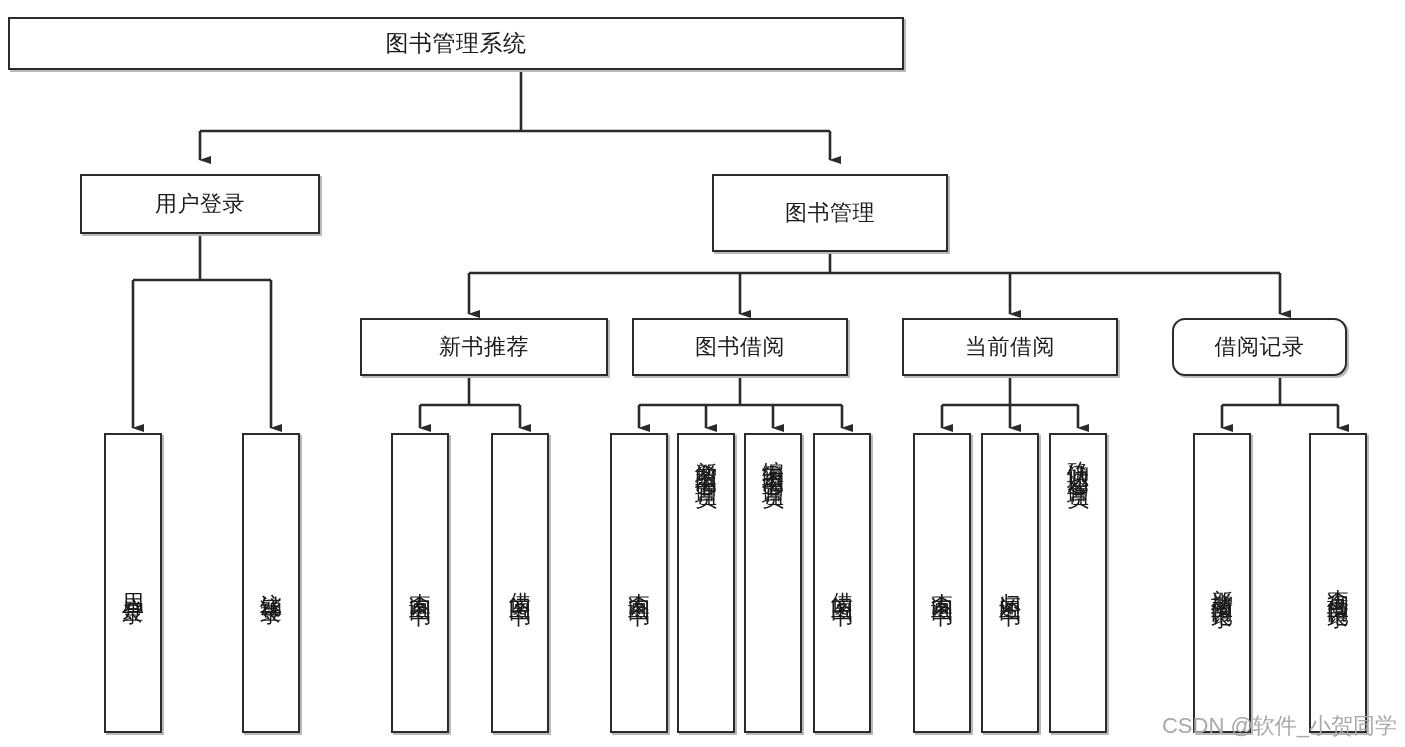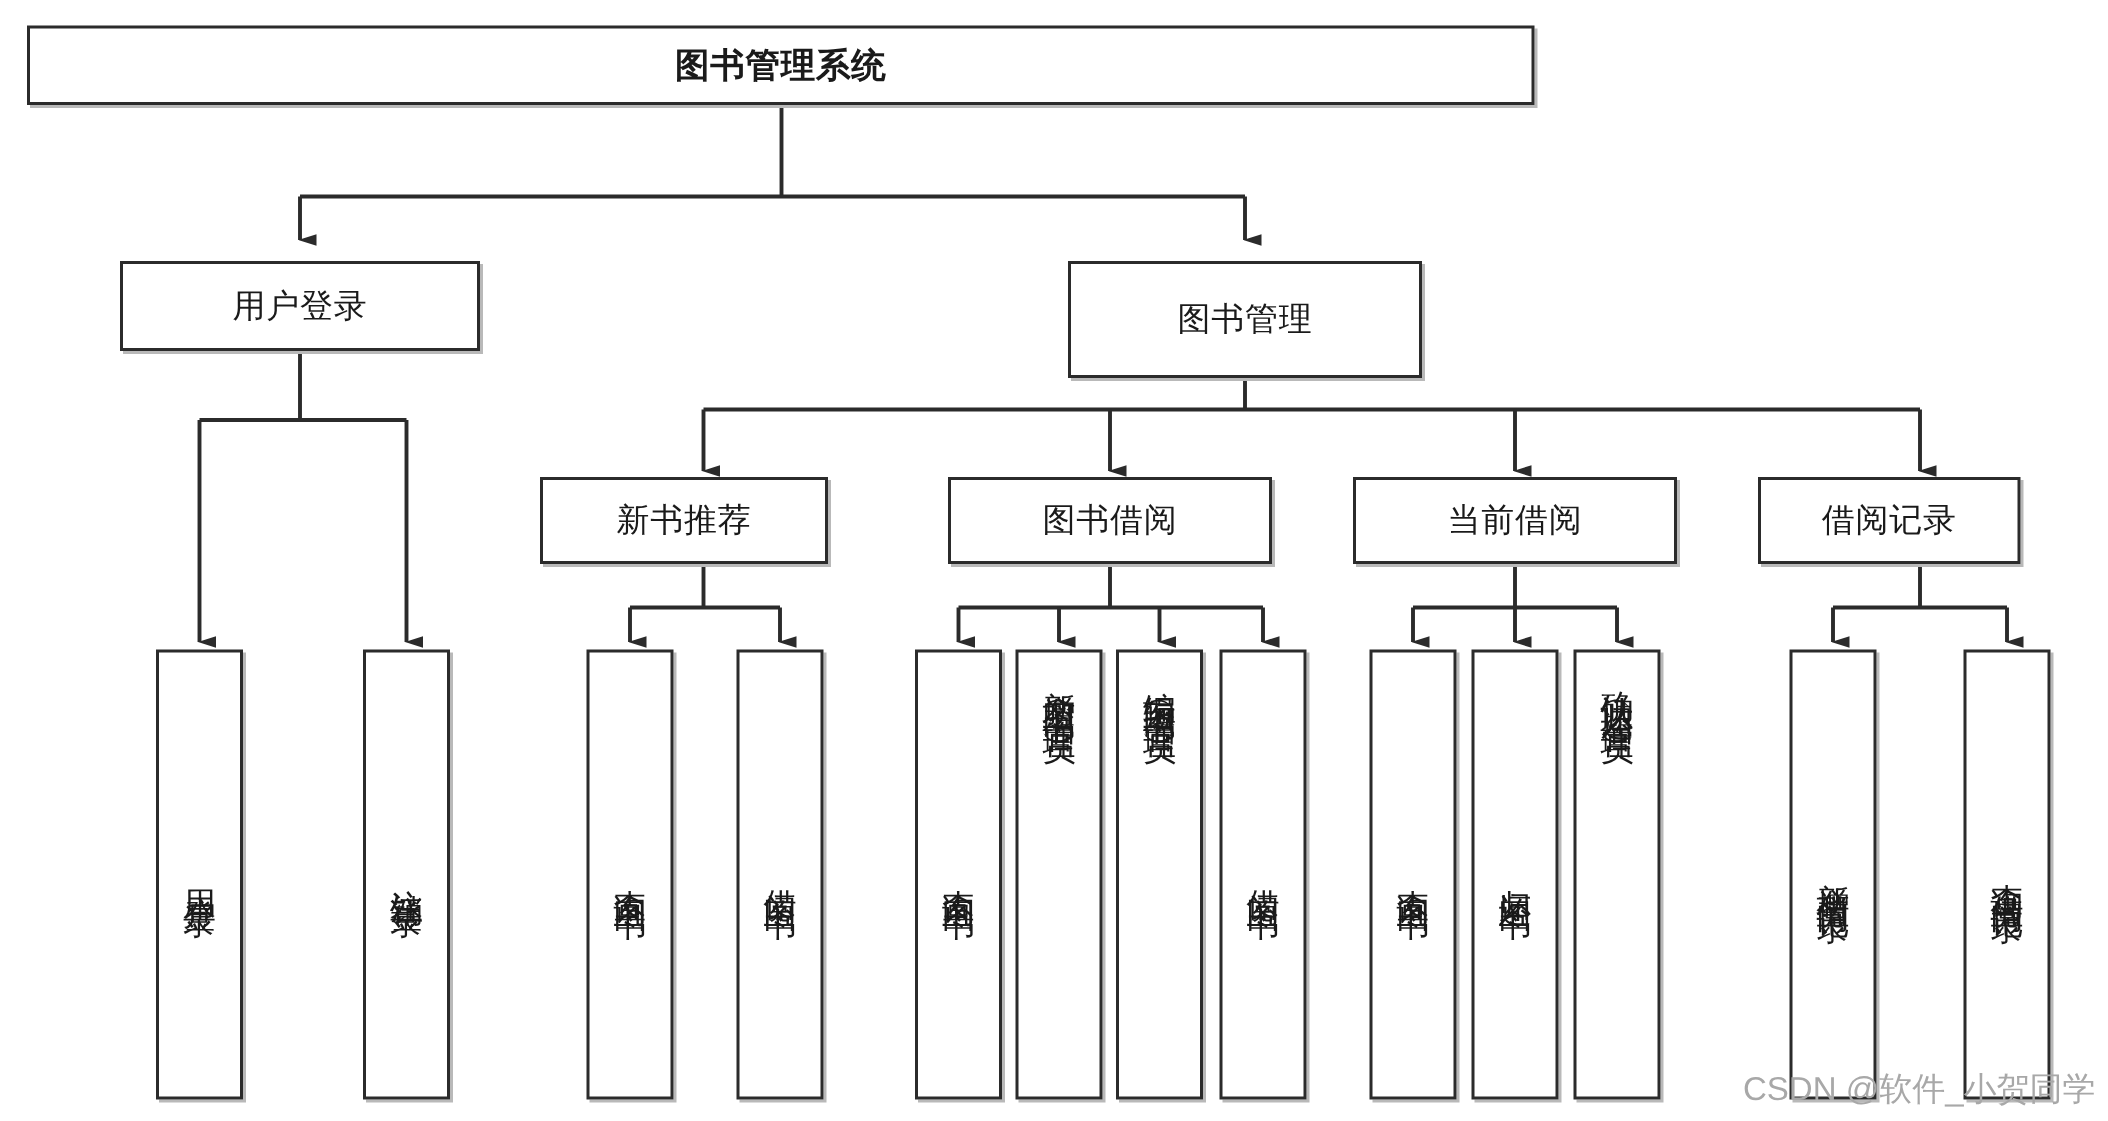"图书管理系统" div.node { font-weight: bold -> none; left: 18px -> 8px; width: 1005px -> 896px }
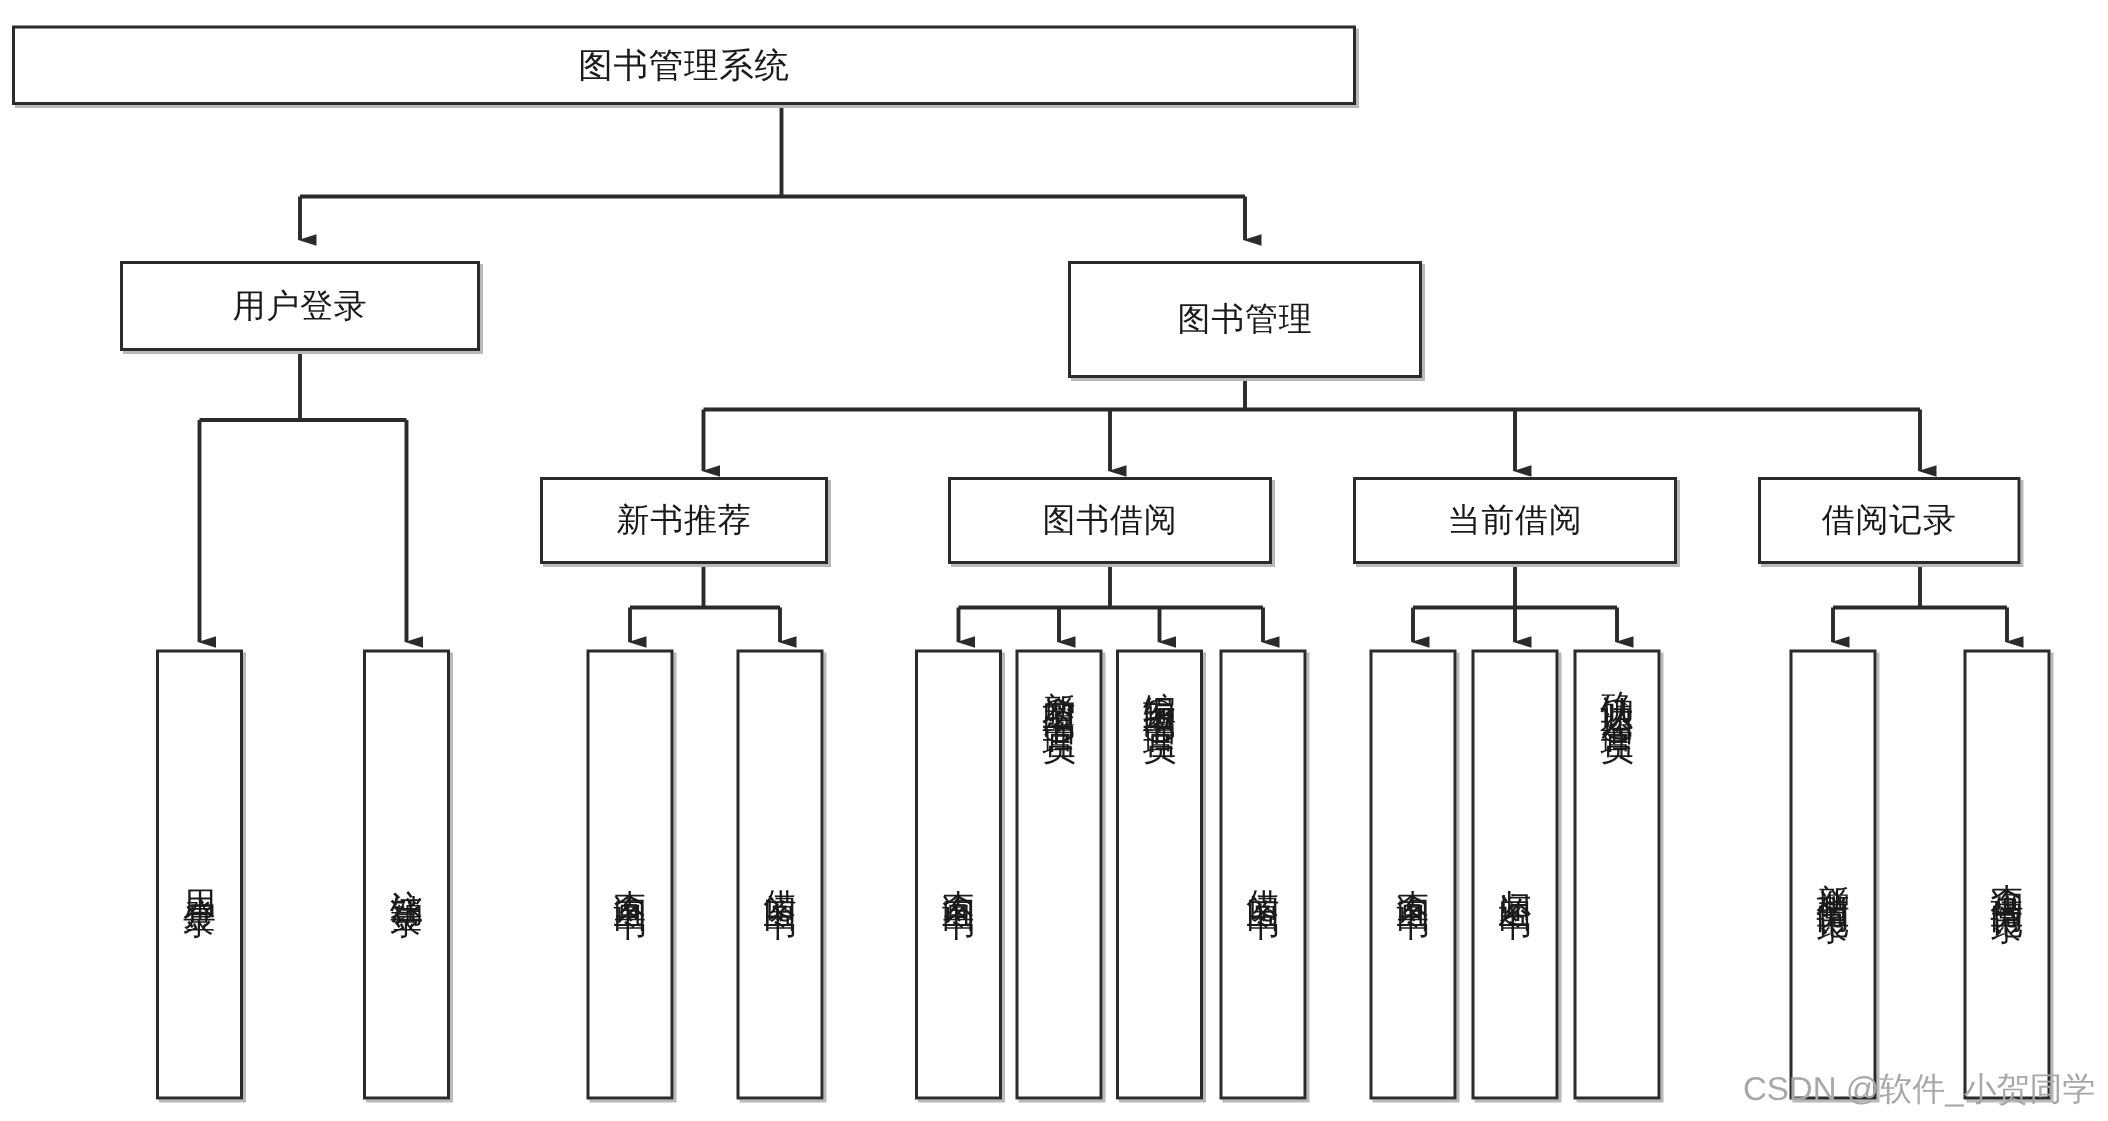"新书推荐" div.node { width: 192px -> 248px }
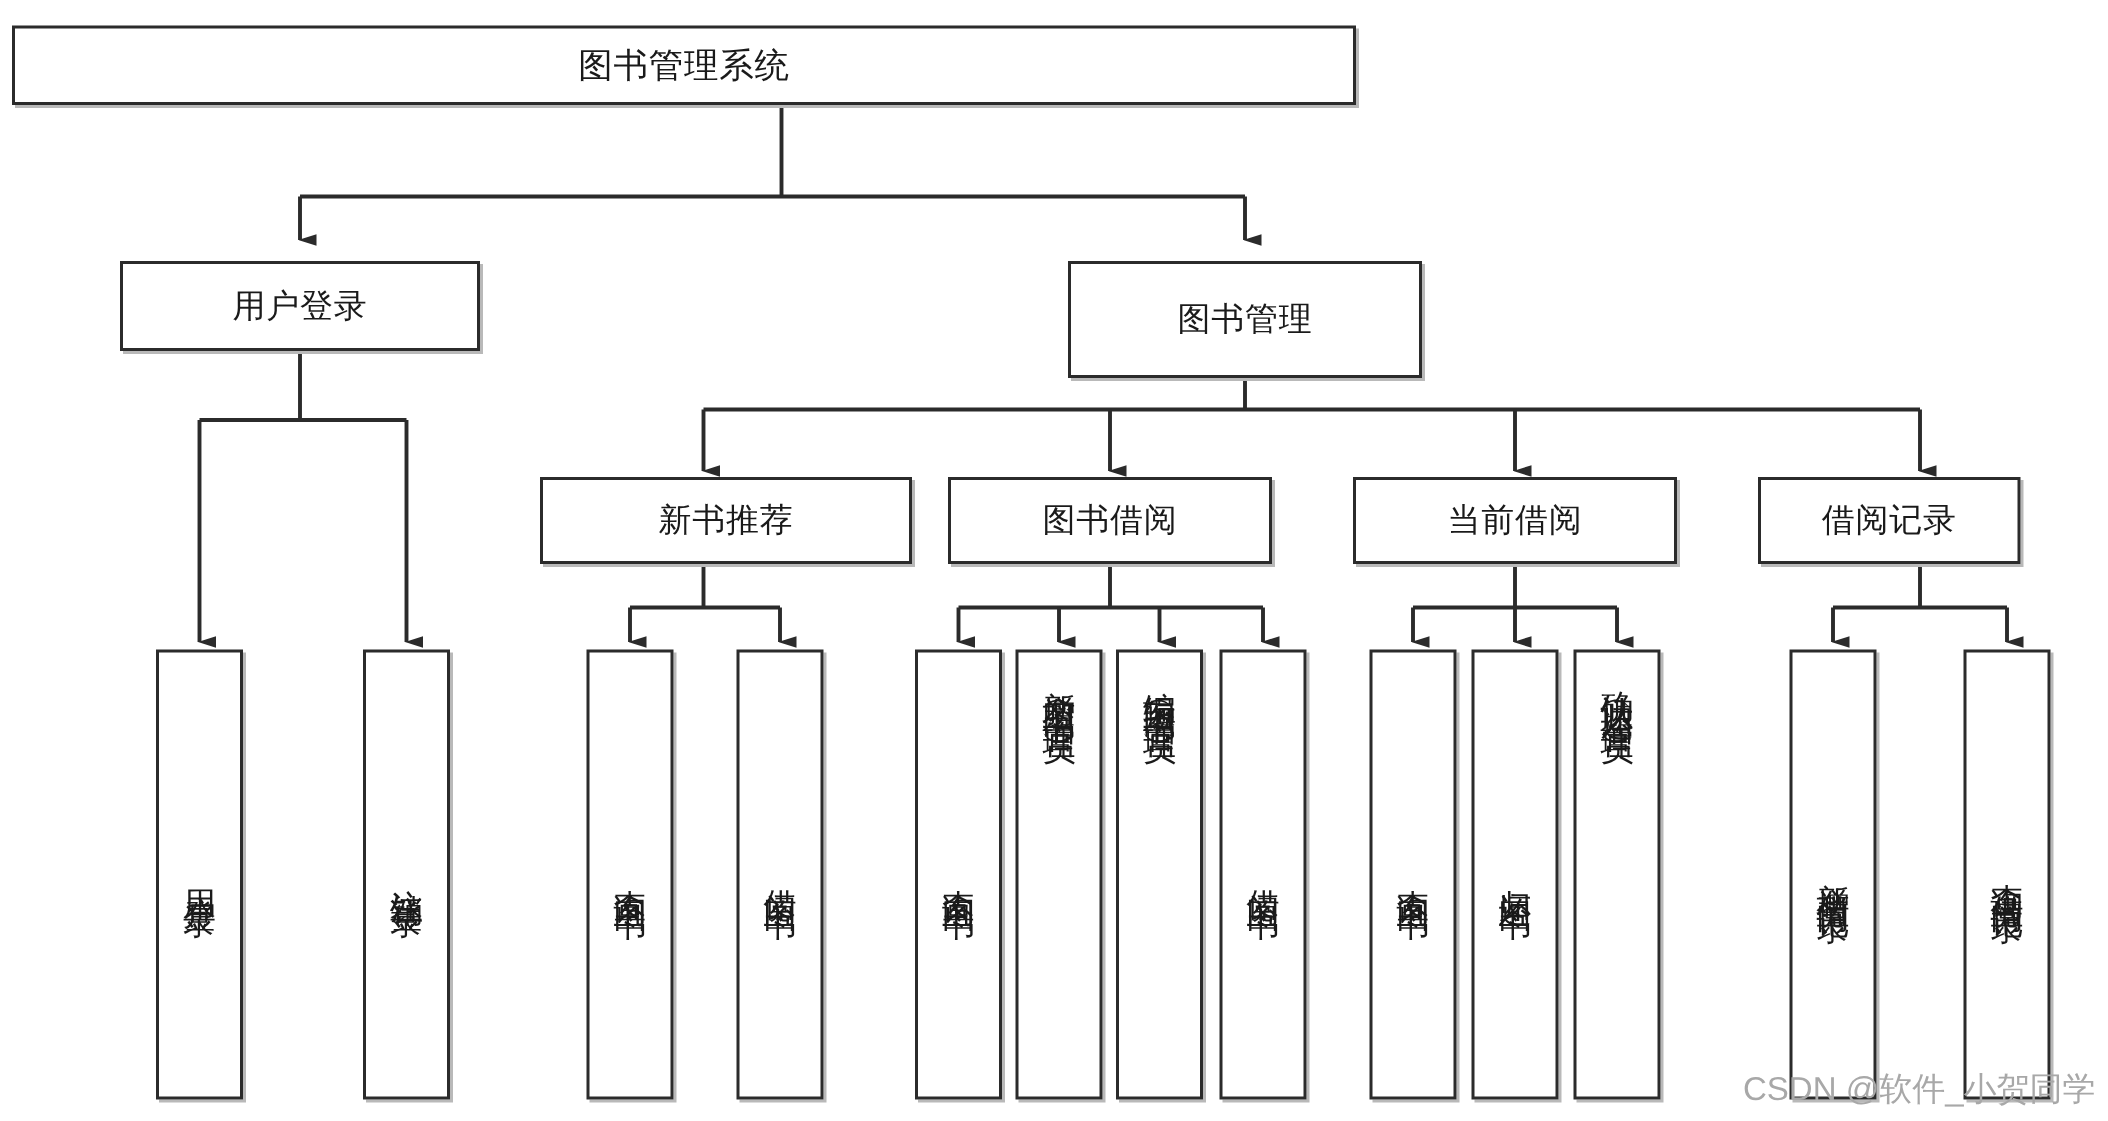"借阅记录" div.node { border-radius: none -> 13px }
